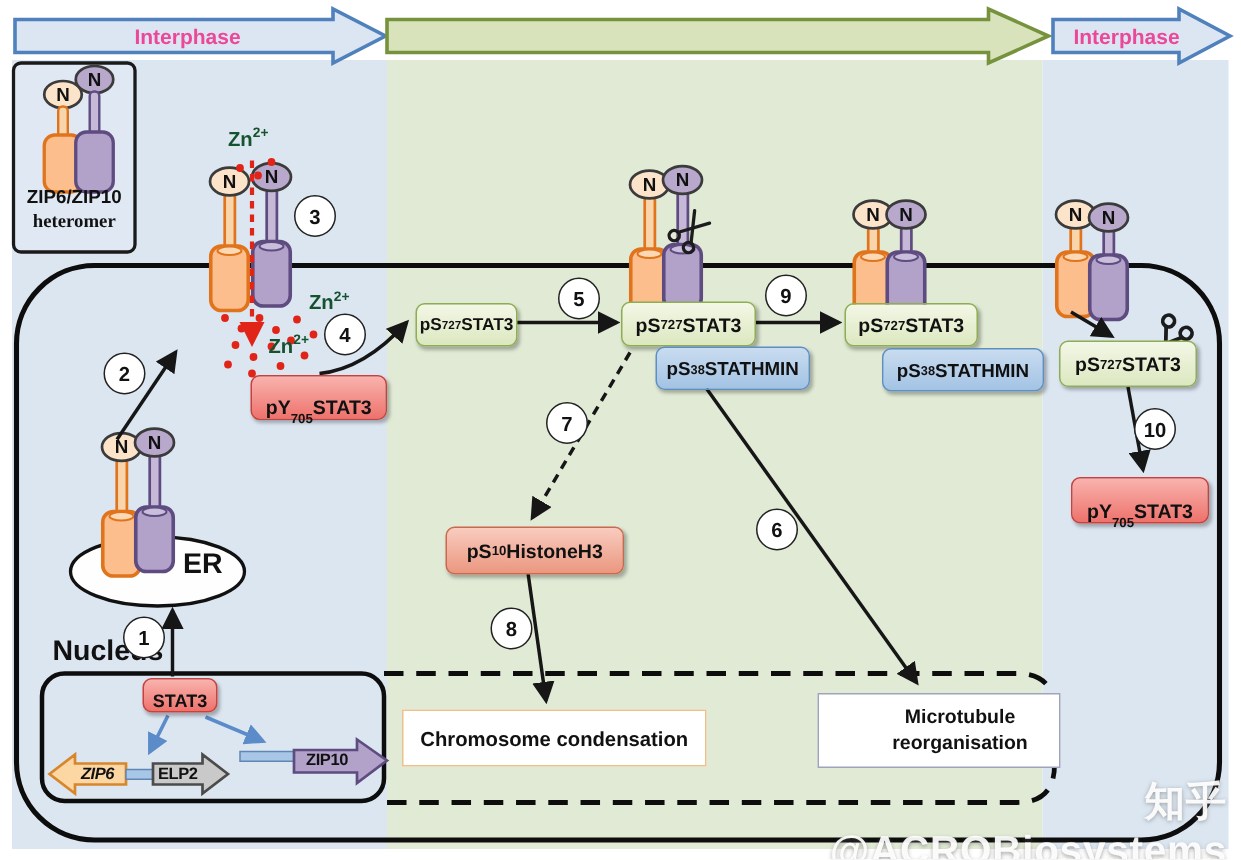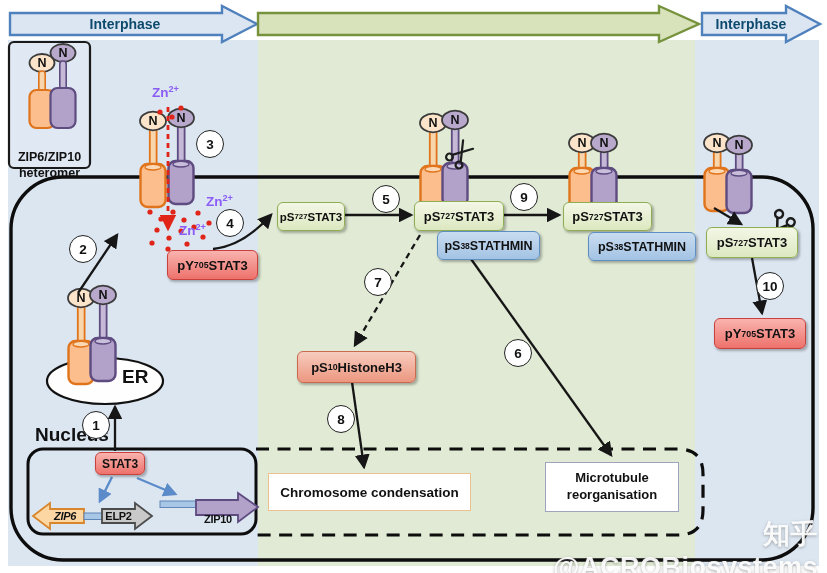"Interphase" .bannerlabel { color: #0c4a6e -> #ec4899 }
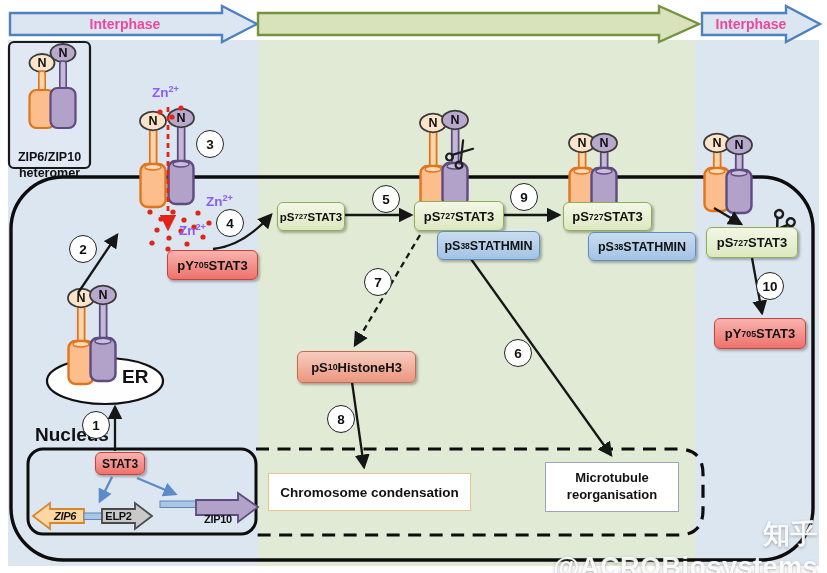"Zn2+" .zn { color: #8b5cf6 -> #14532d }
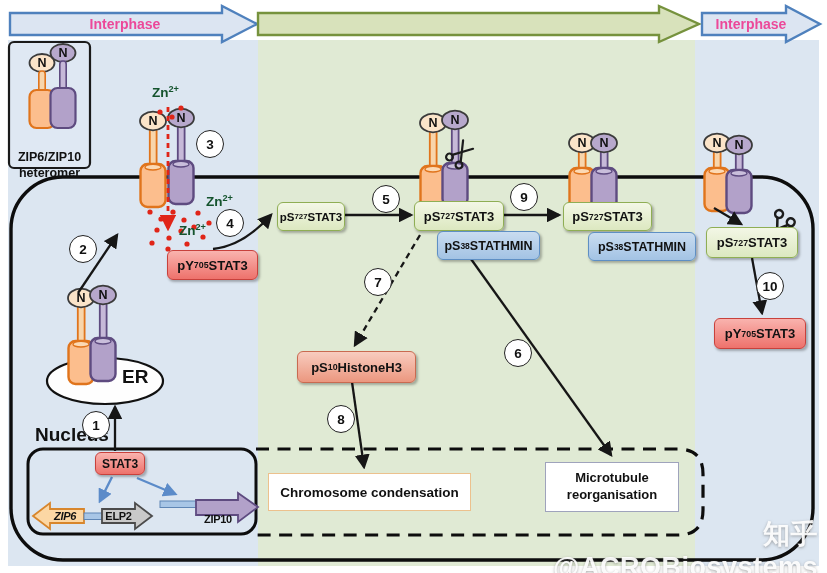"ZIP6/ZIP10" .legendtext { margin-top: 26px -> none }
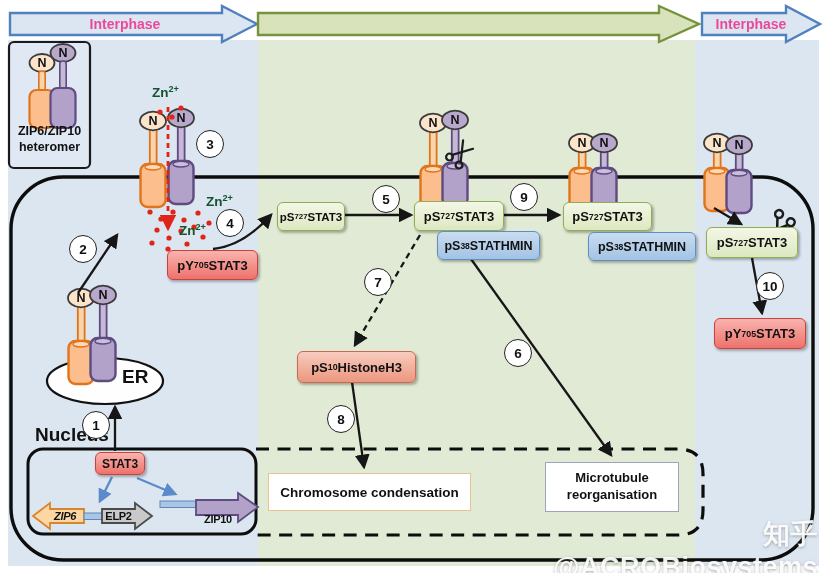"heteromer" span { font-family: none -> Liberation Serif, serif }
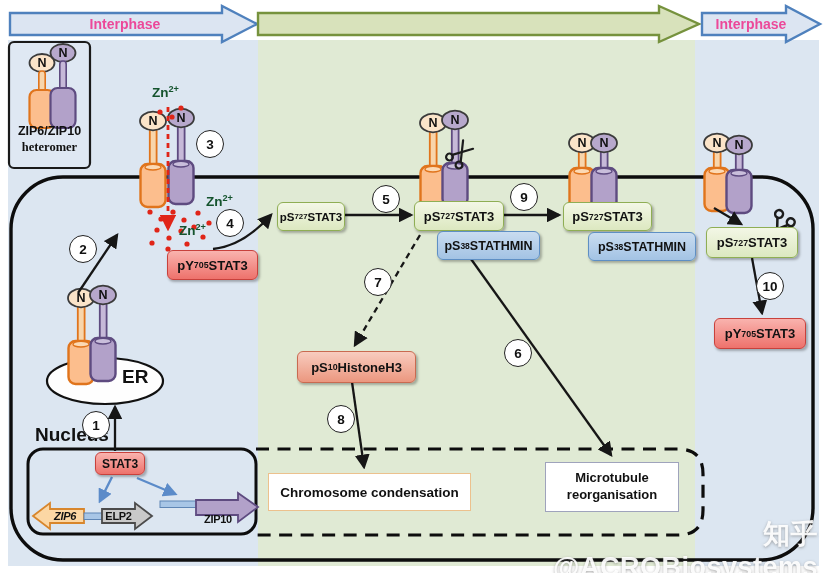"pY" .red { align-items: none -> flex-end }
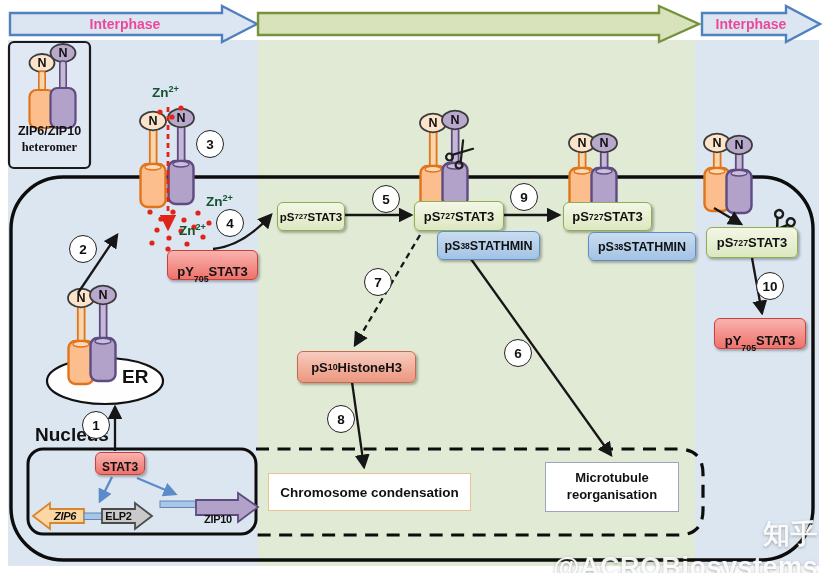"Microtubule" div.outcome { padding-left: none -> 28px }
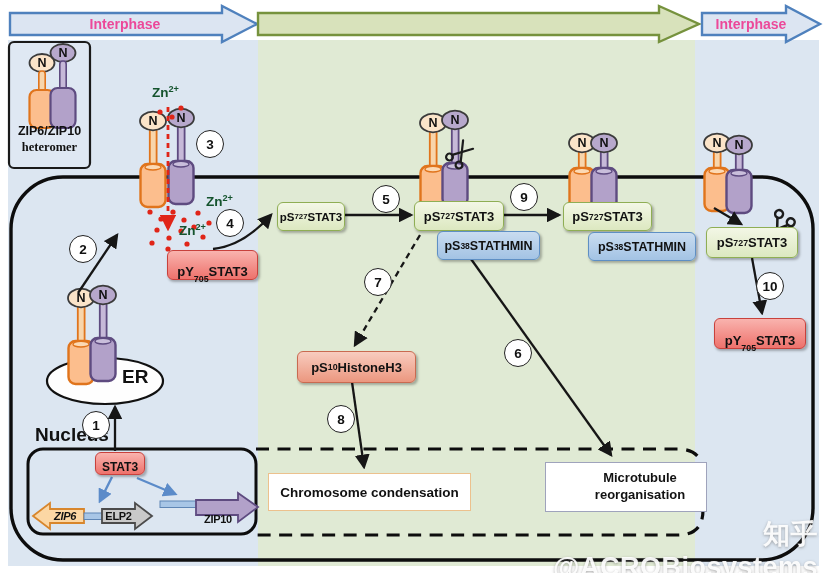"ZIP10" div.genelabel { margin-top: 12px -> none }
